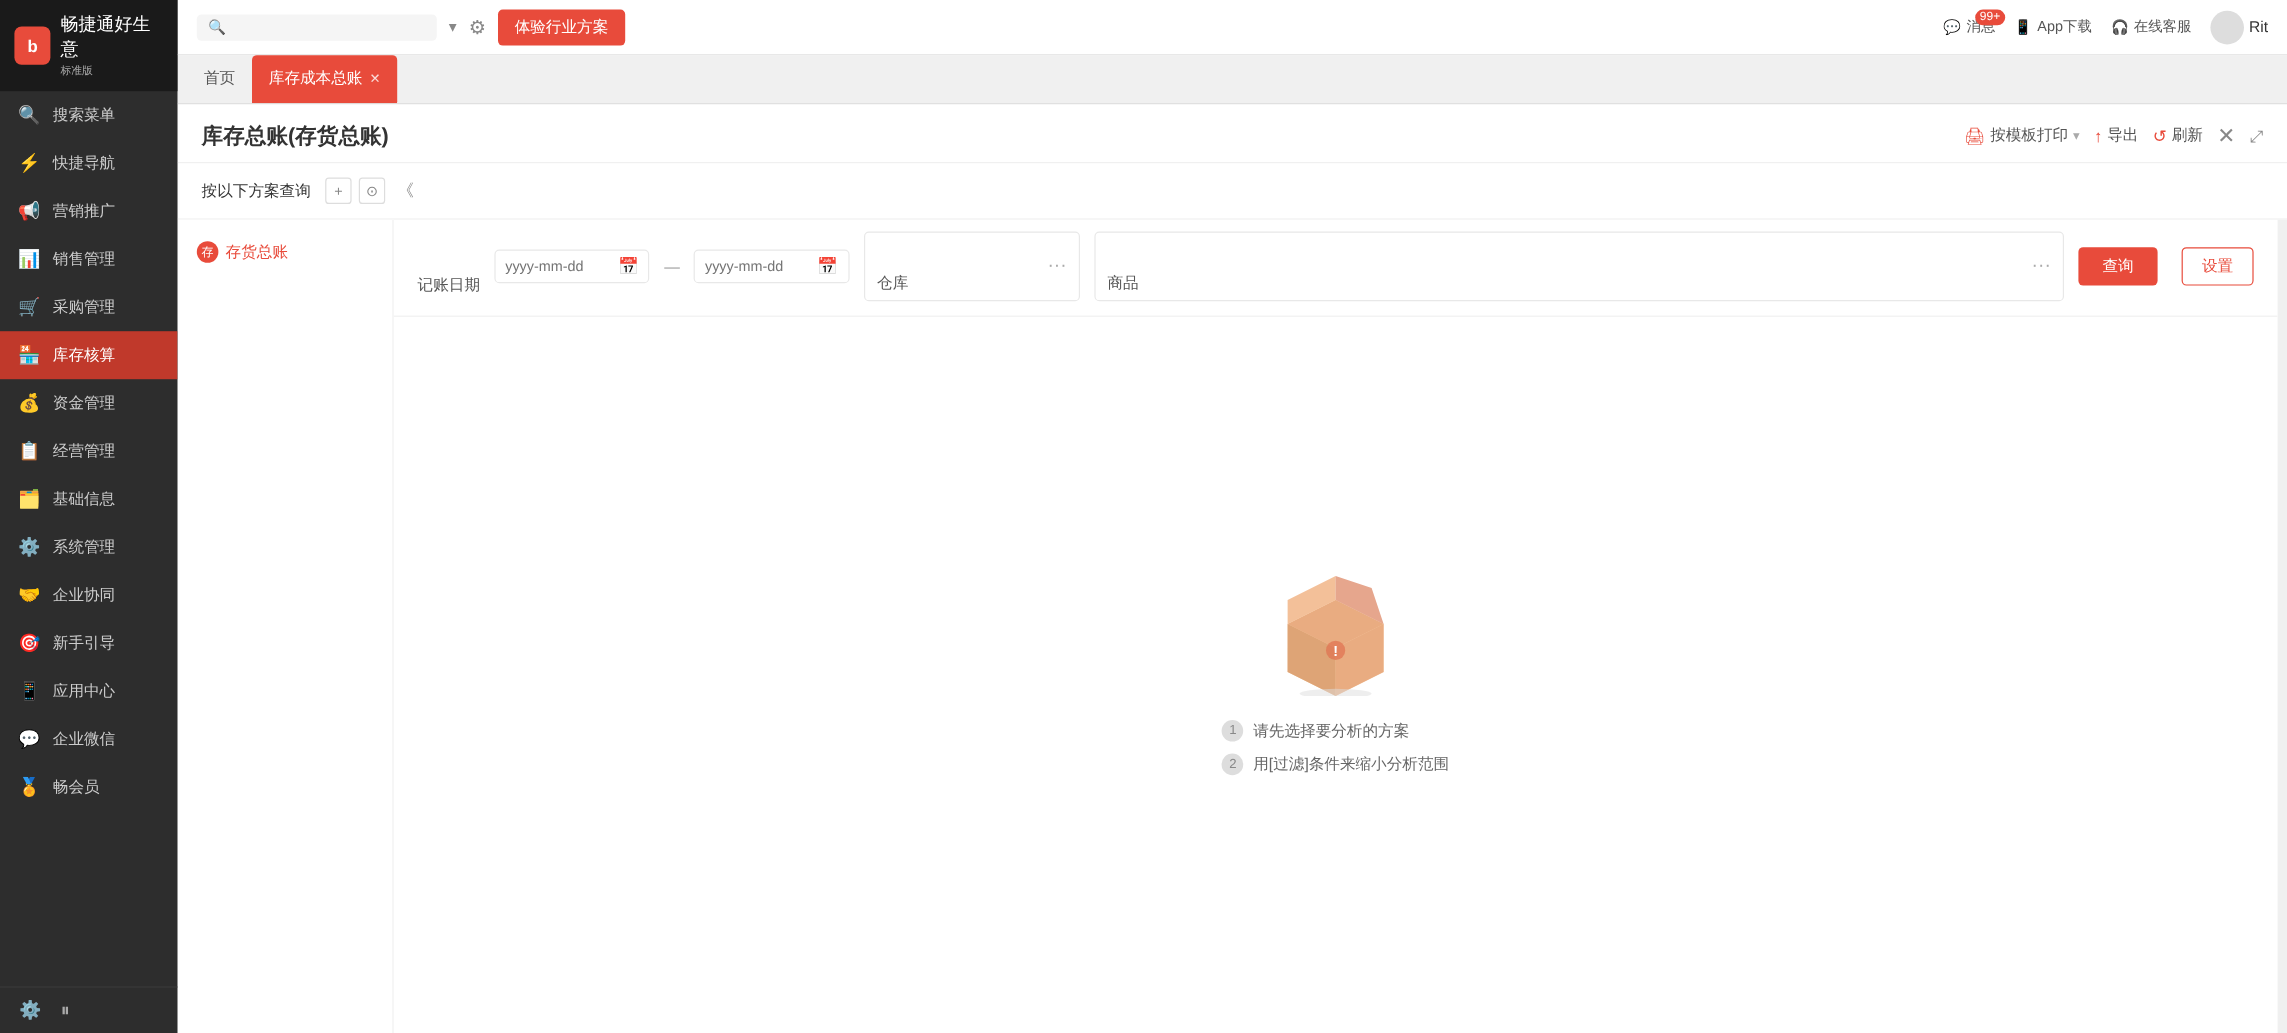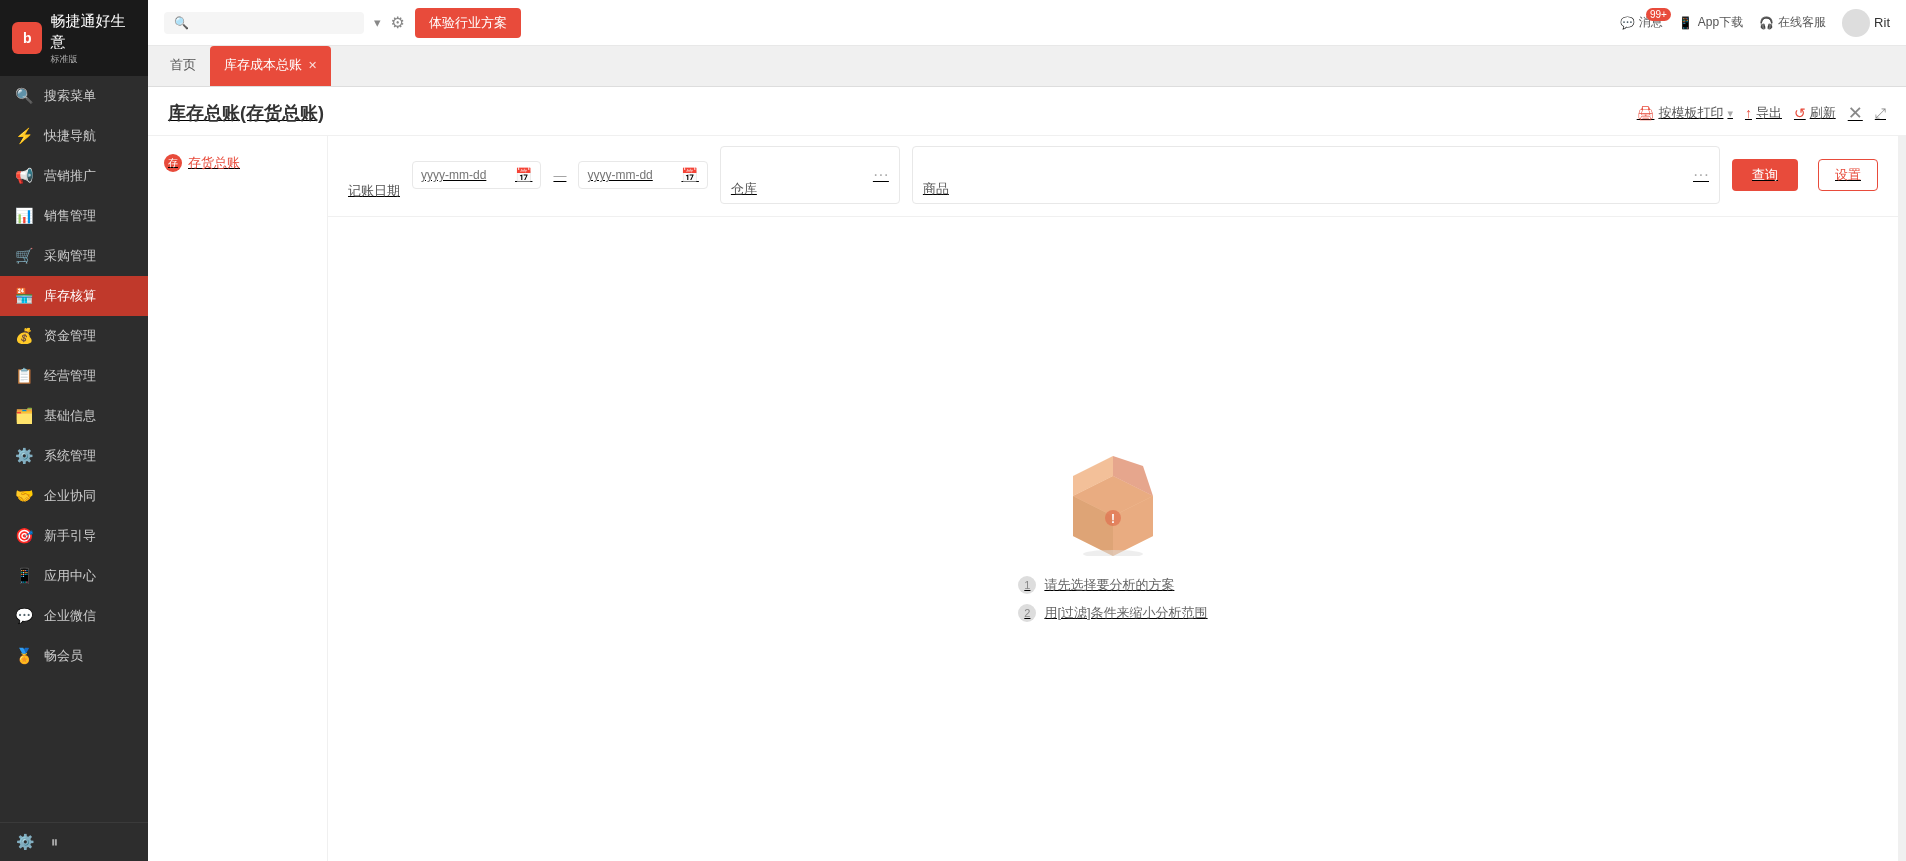"库存总账(存货总账)" .content { text-decoration: underline -> none }
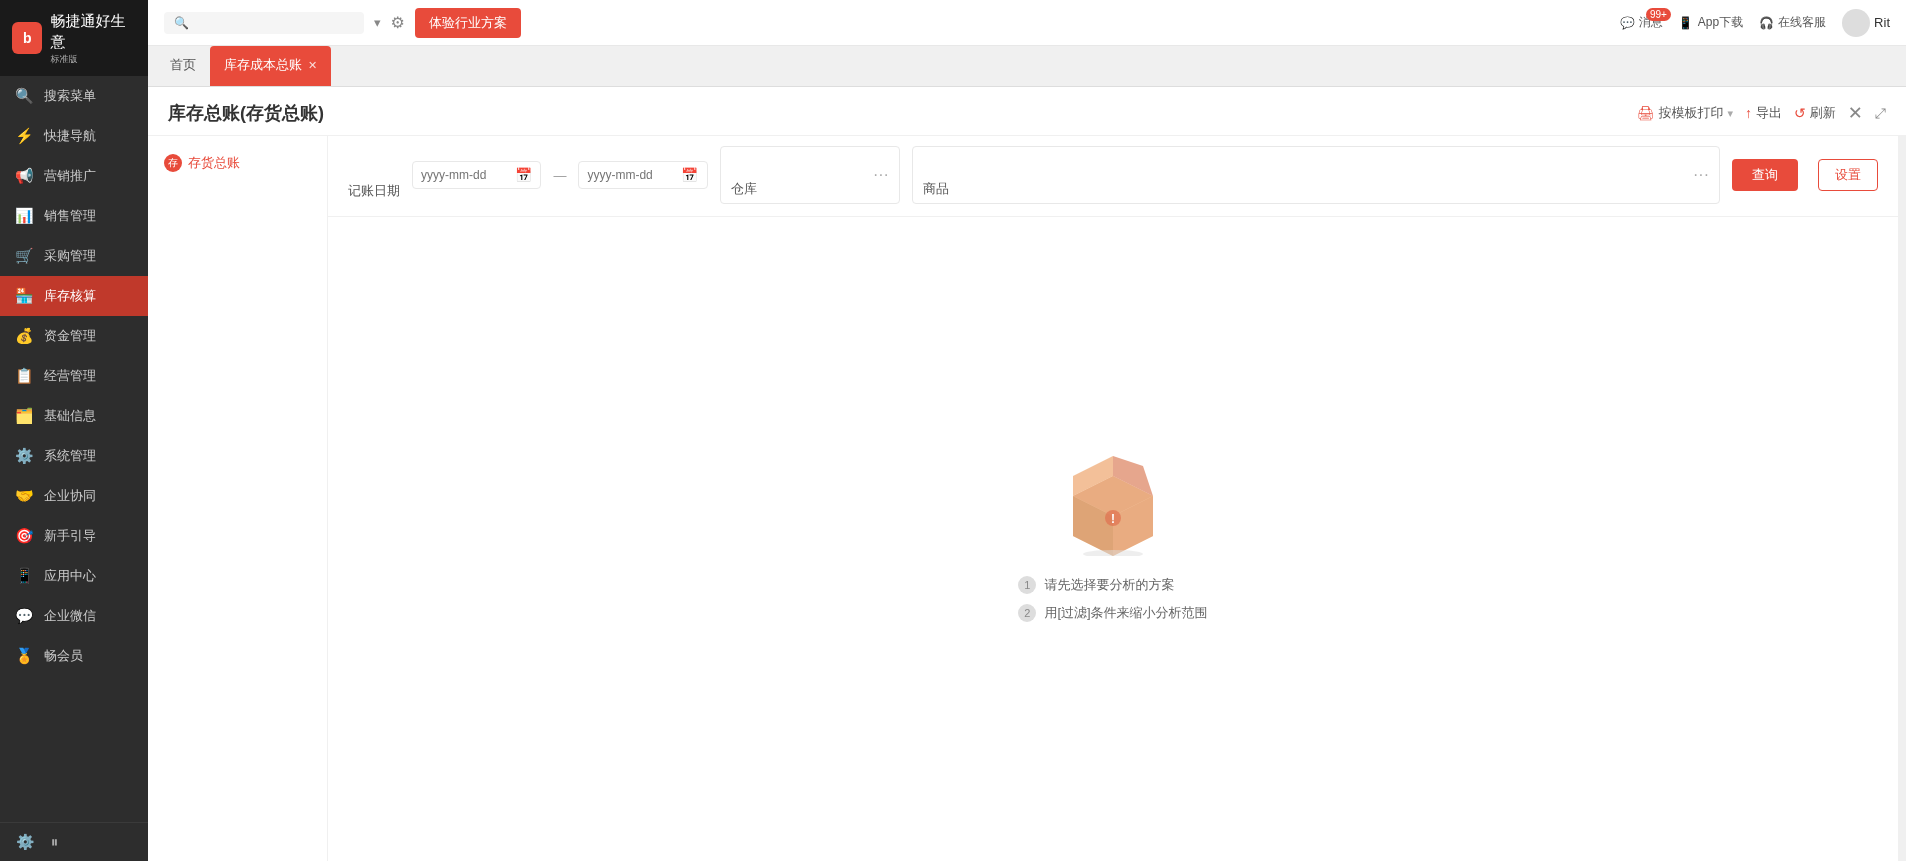"按以下方案查询" div.filter-row { html: none -> <div> <span>按以下方案查询</span> <div> <div>+</div> <div>⊙</div> <div>《</div> </div> </div> }
